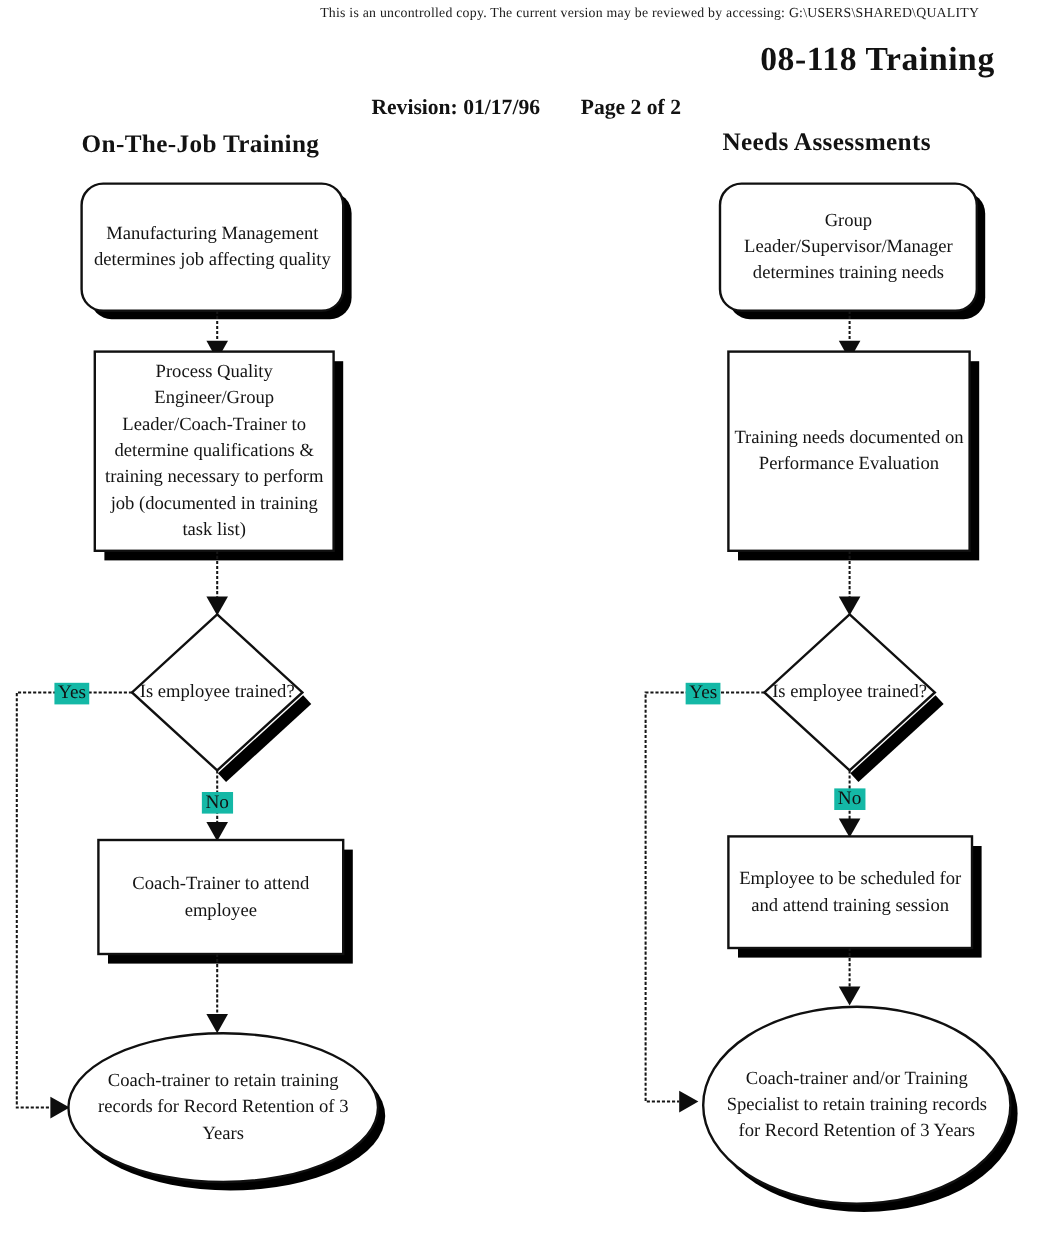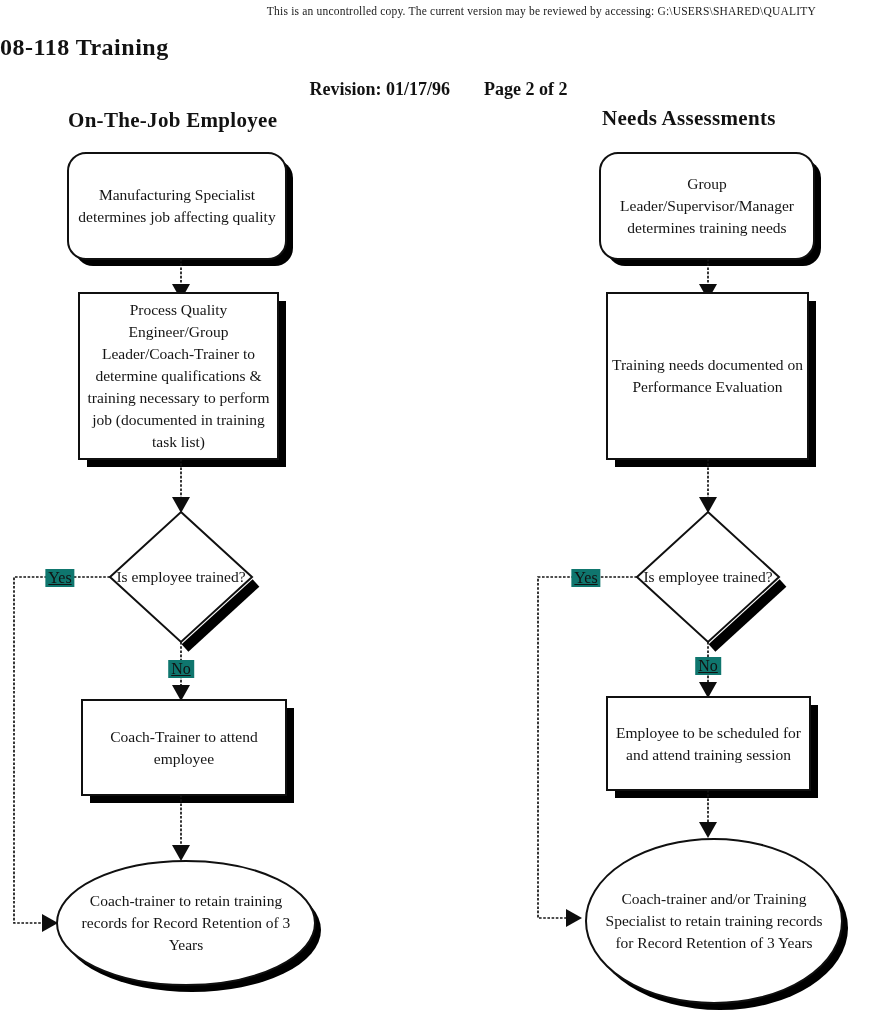"08-118 Training" .title { font-size: 24px -> 28px; text-align: left -> right }
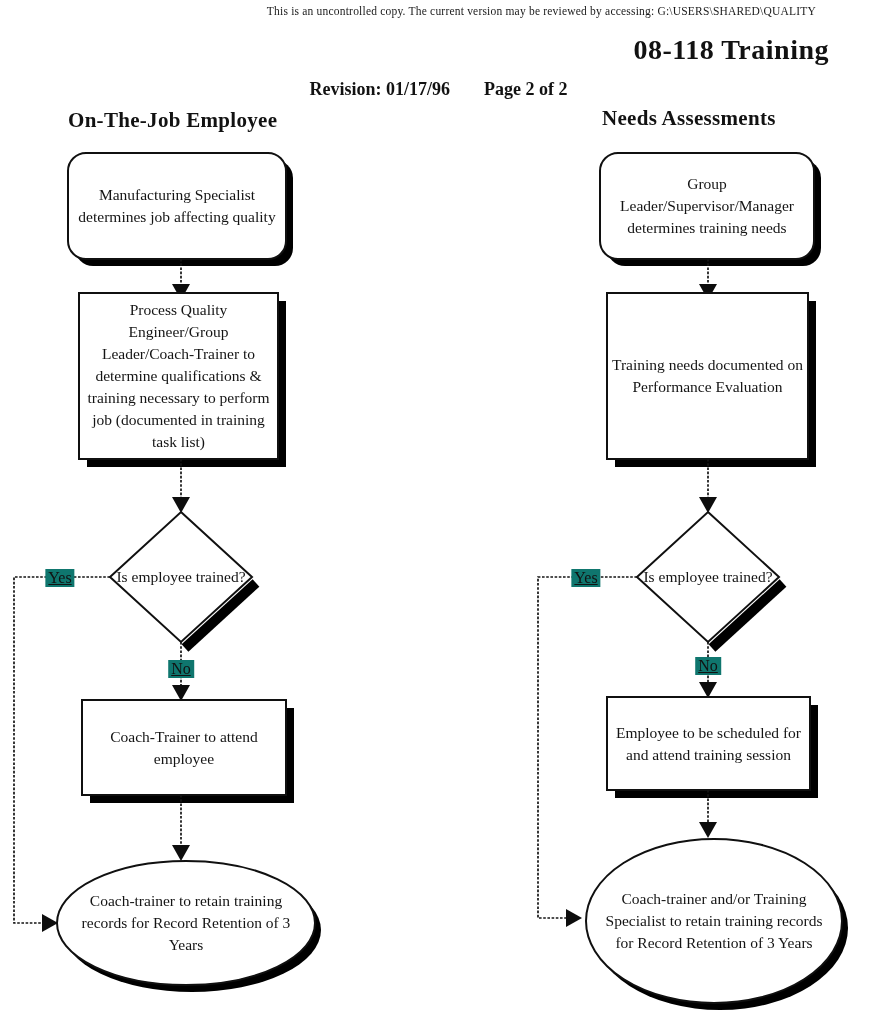"On-The-Job Employee" div.colhead { text: Employee -> Training }
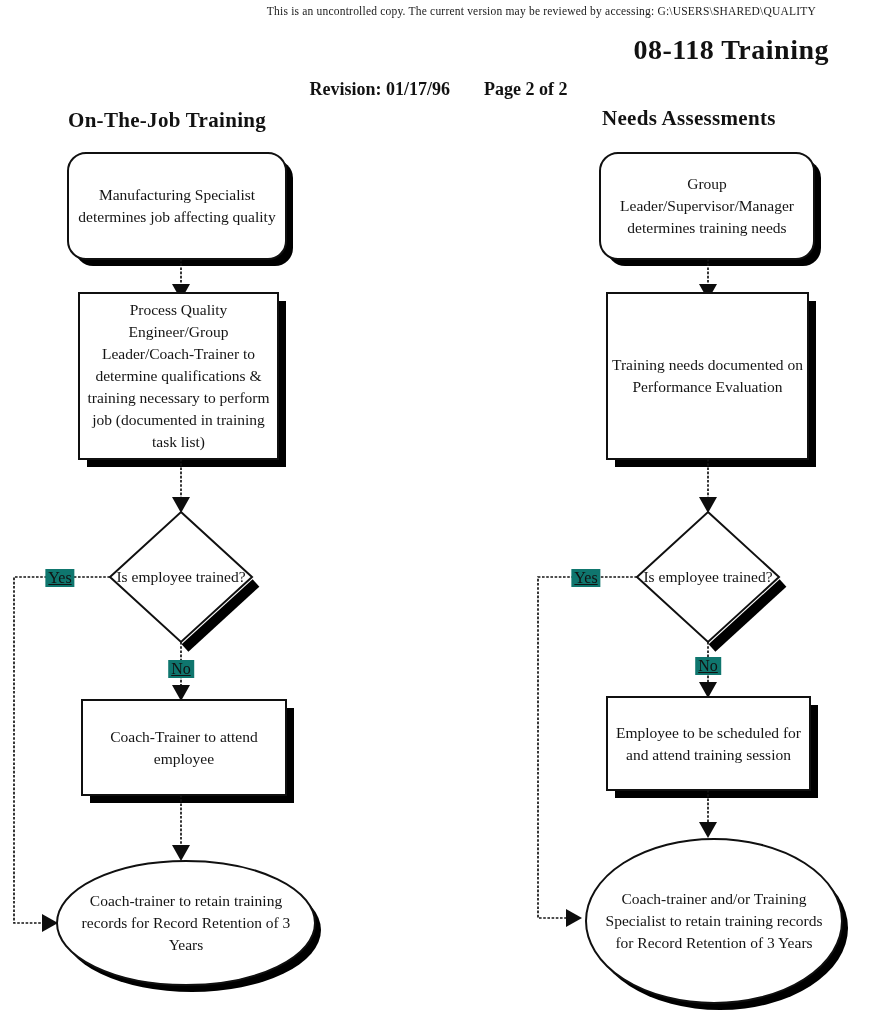"Manufacturing Specialist determines job" div.txt { text: Specialist -> Management }
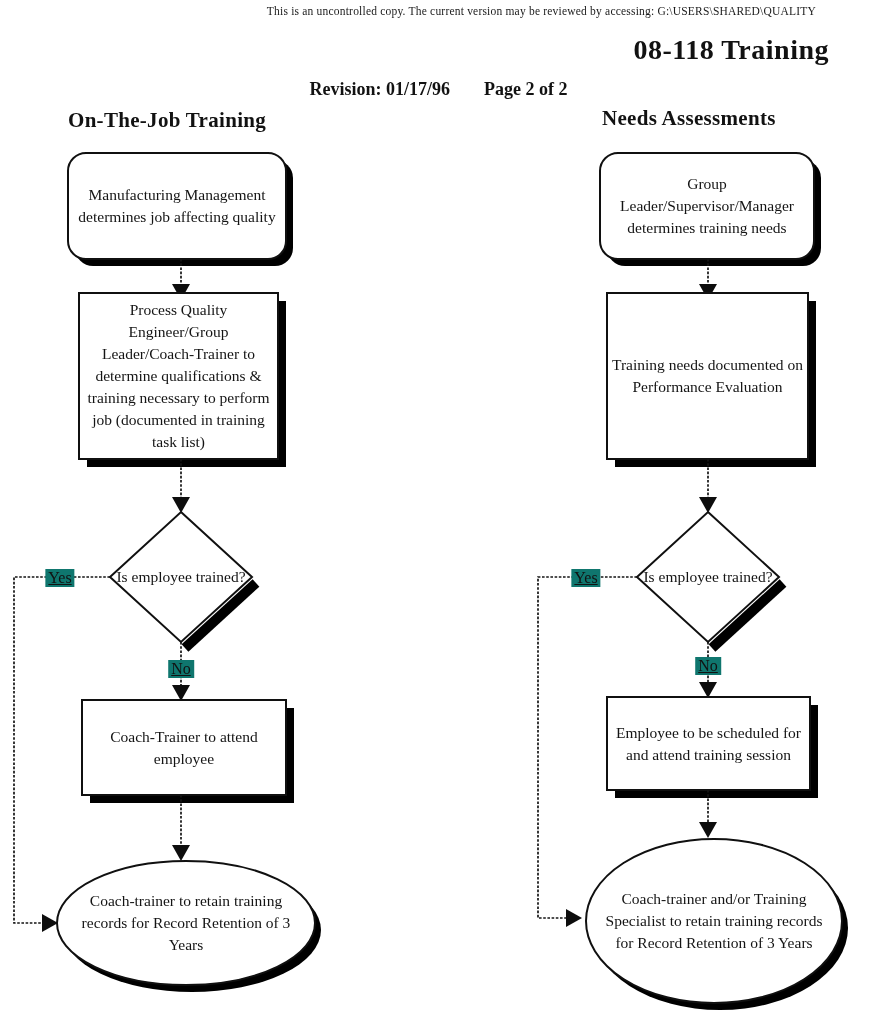"Yes" .tag { background: #0f766e -> #14b8a6; text-decoration: underline -> none }
